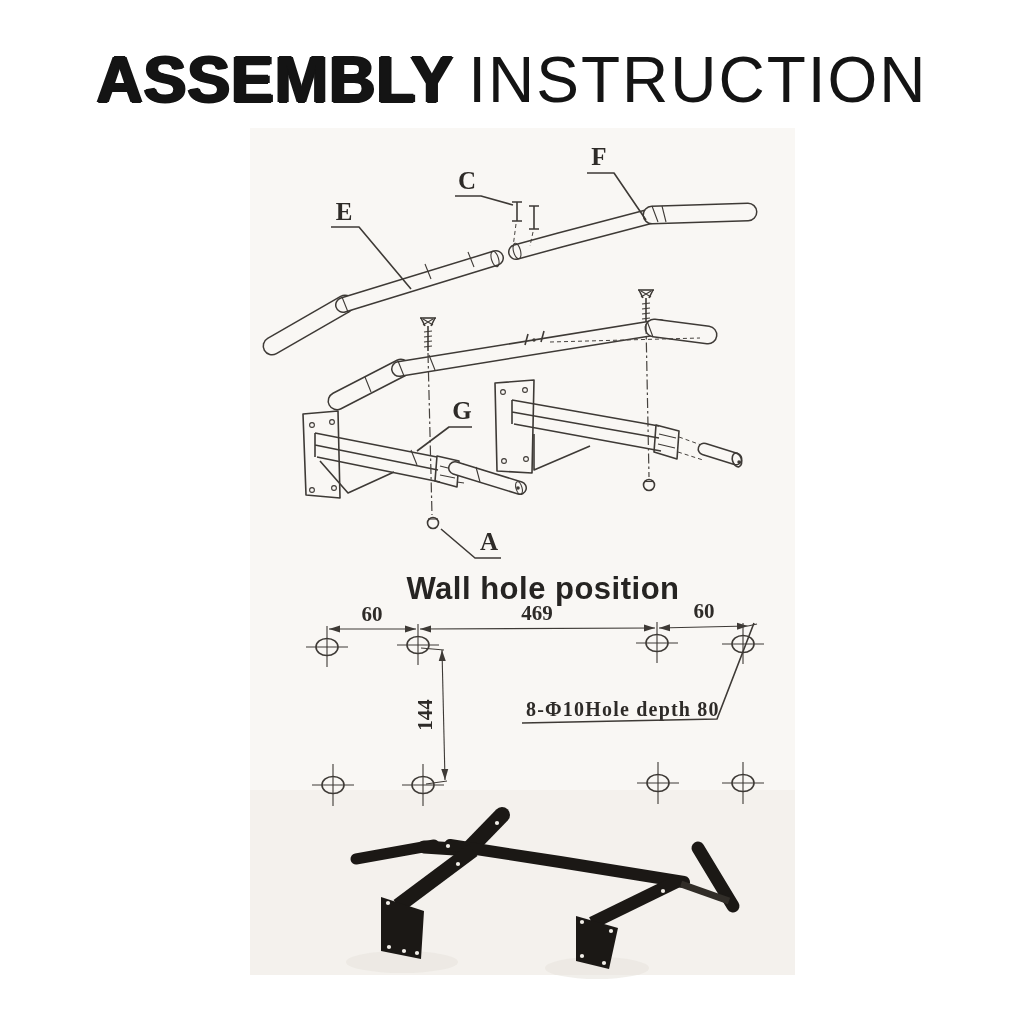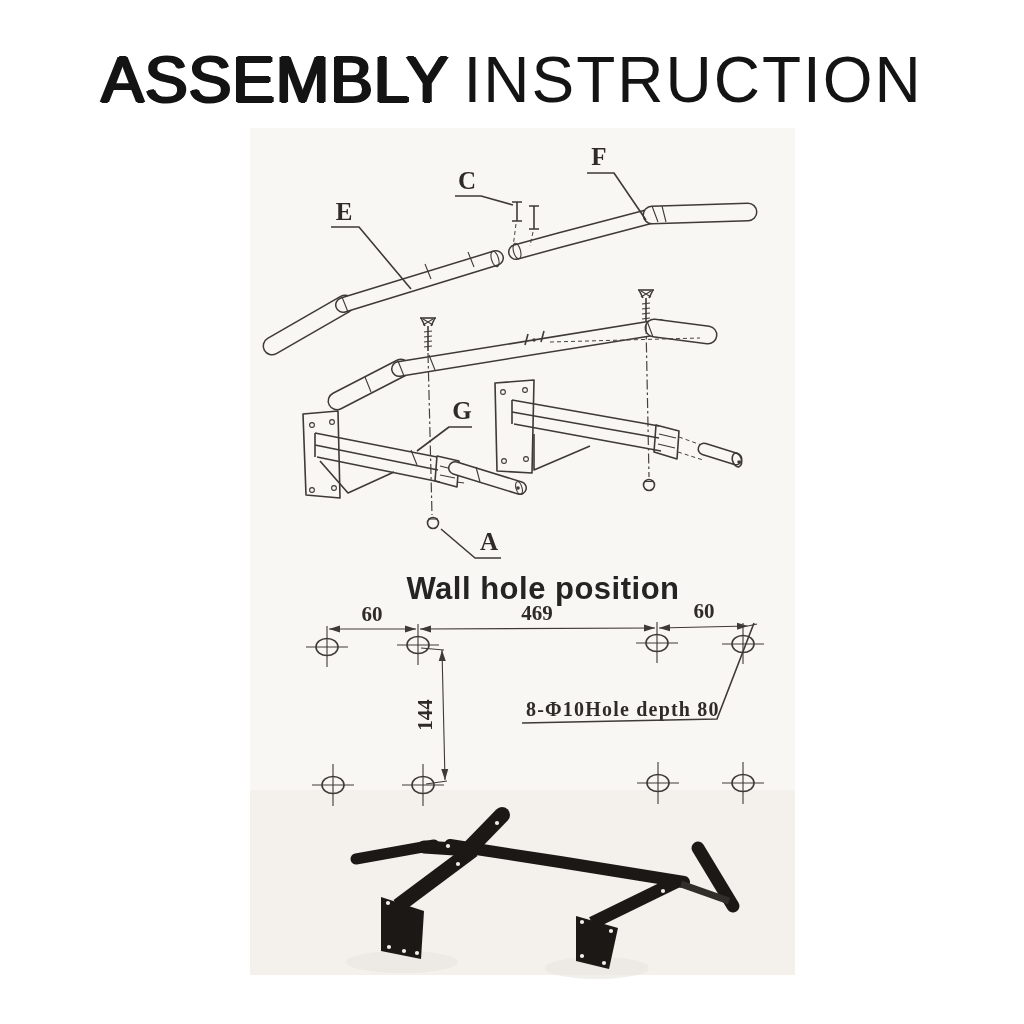"ASSEMBLY" .title .t-bold { font-weight: normal -> bold }
